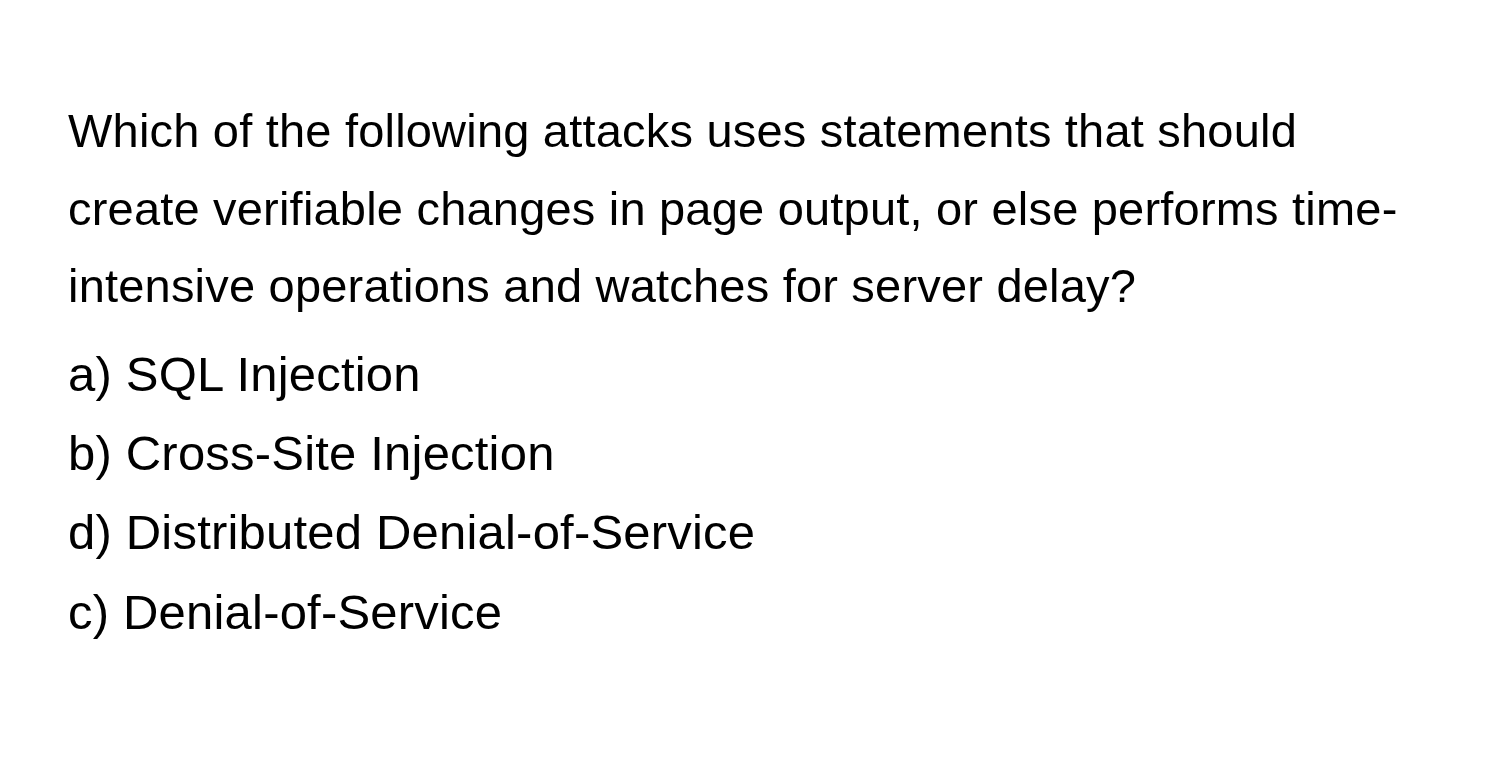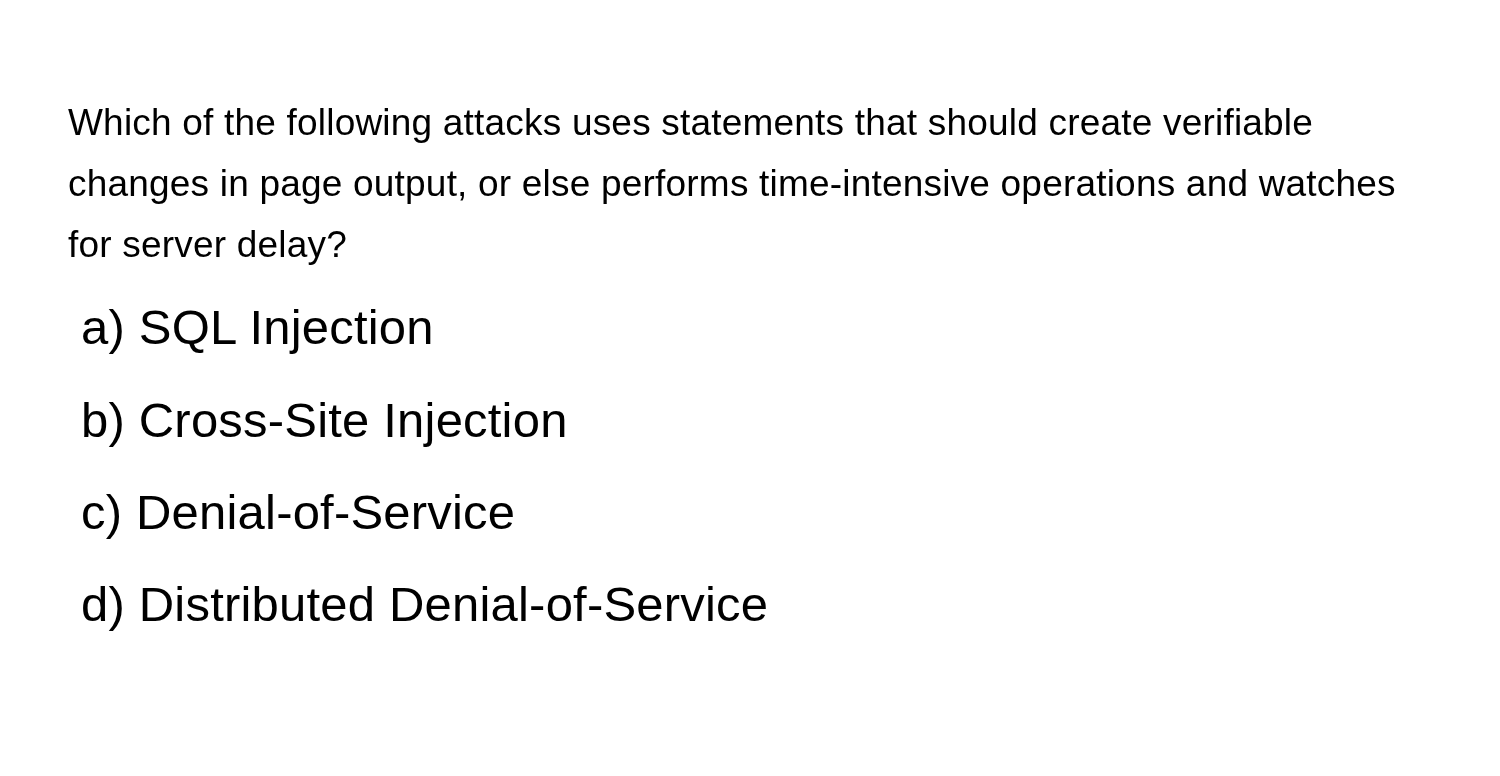"Which of the following attacks" .question { font-size: 37px -> 47px }
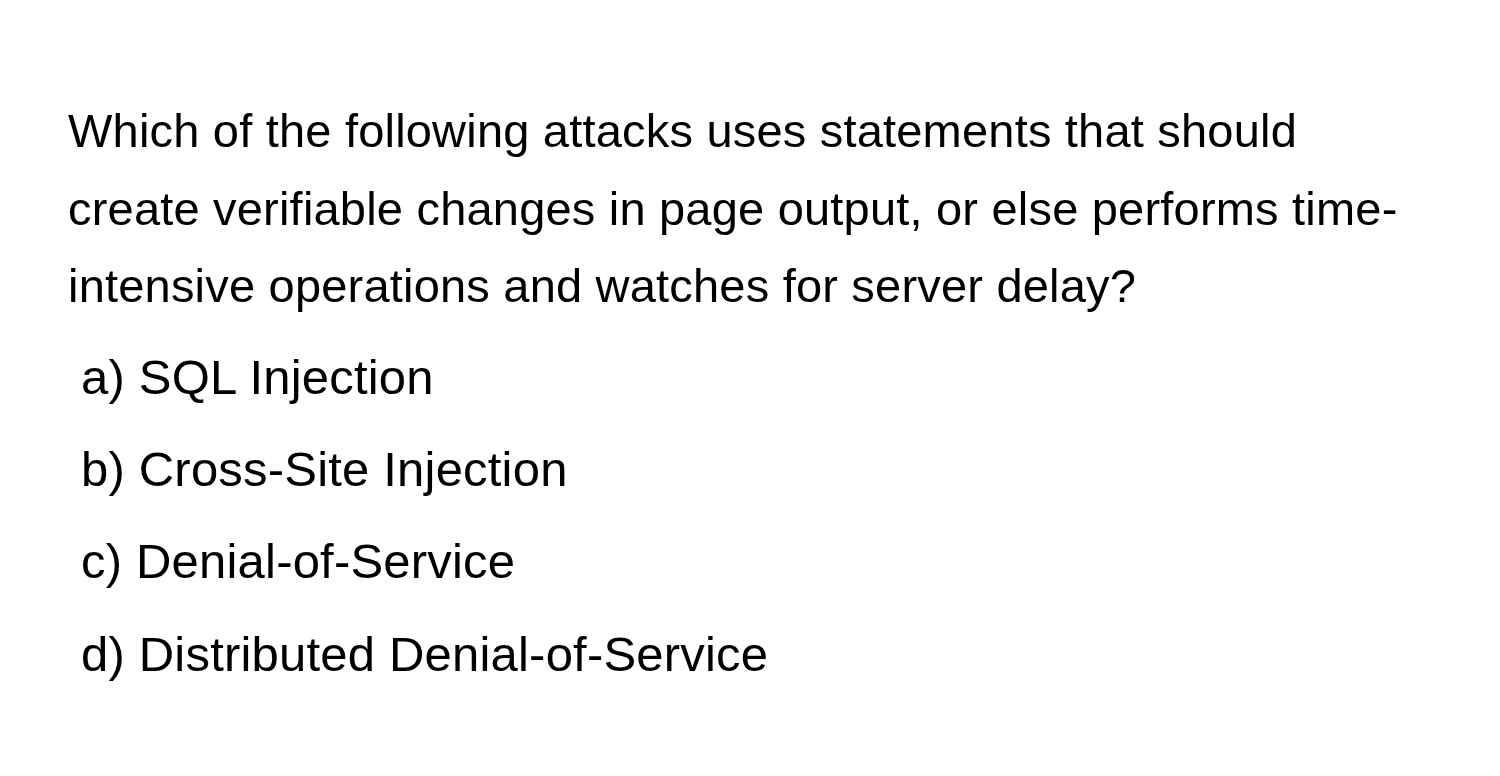"a) SQL Injection" .options p { margin: 13px -> 0 }
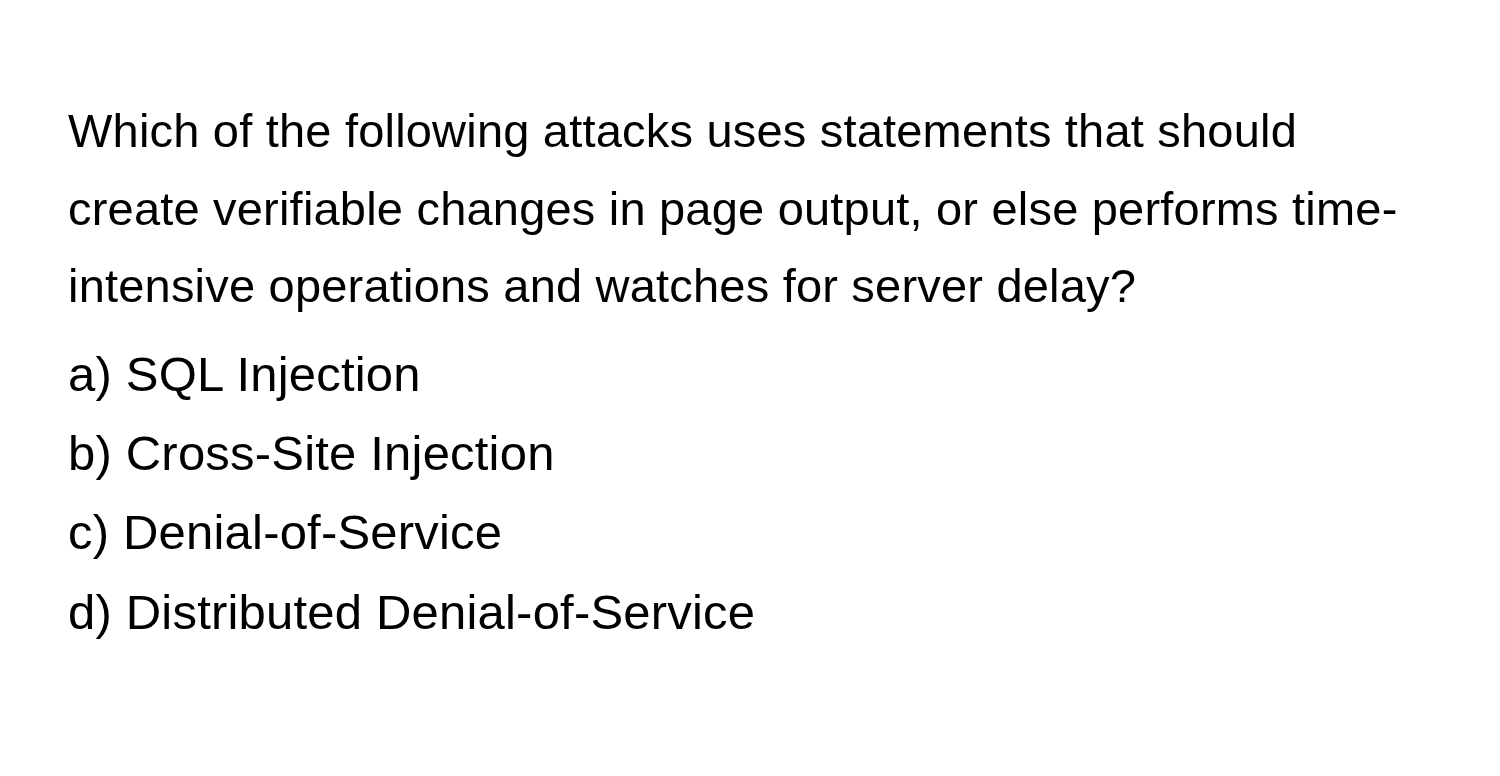"c) Denial-of-Service" p { order: before "d) Distributed Denial-of-Service" -> after "d) Distributed Denial-of-Service" }
